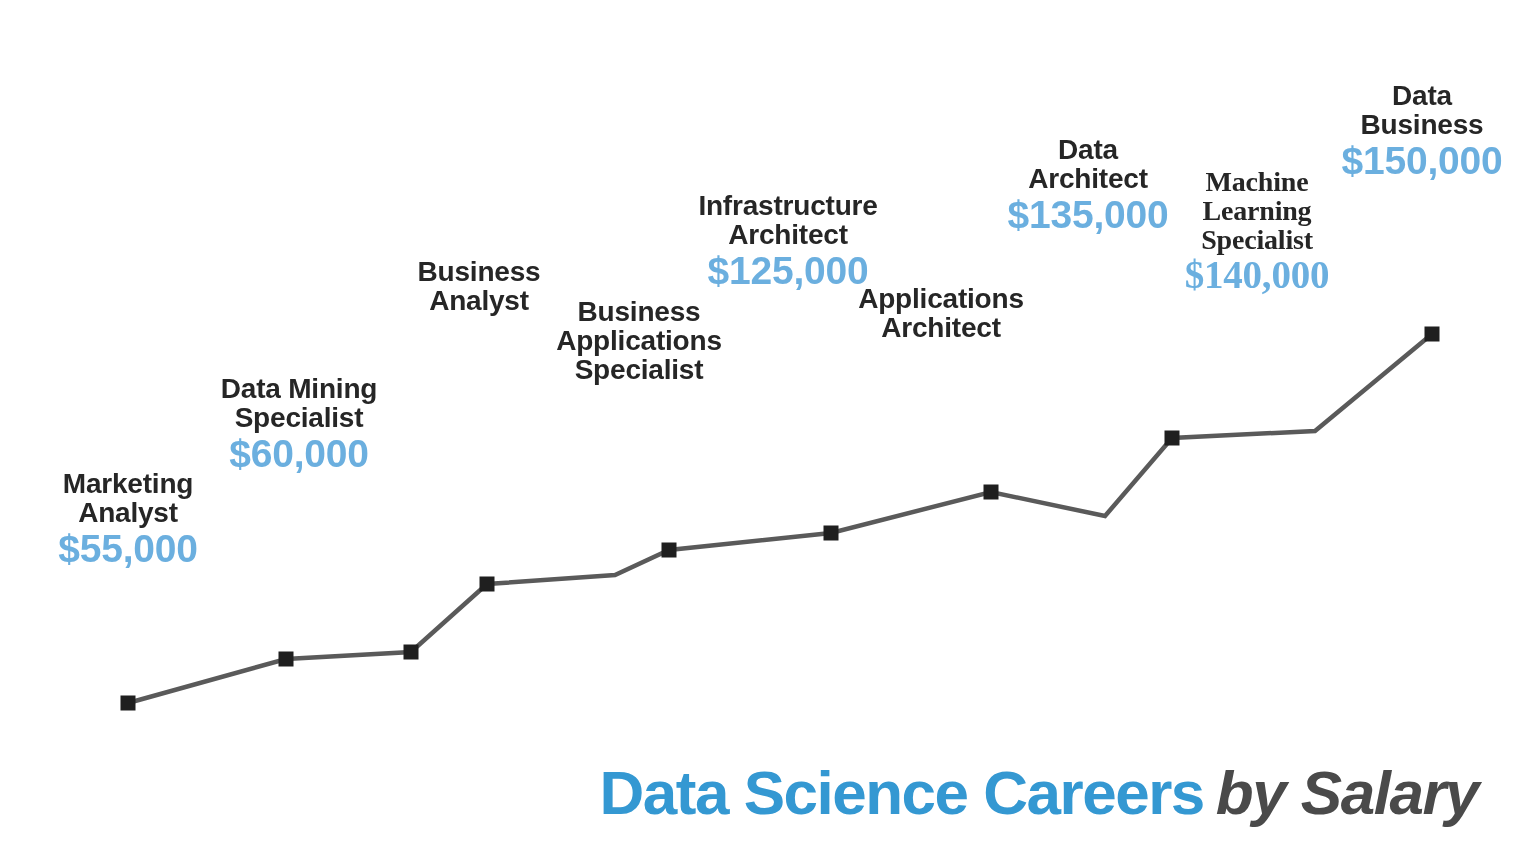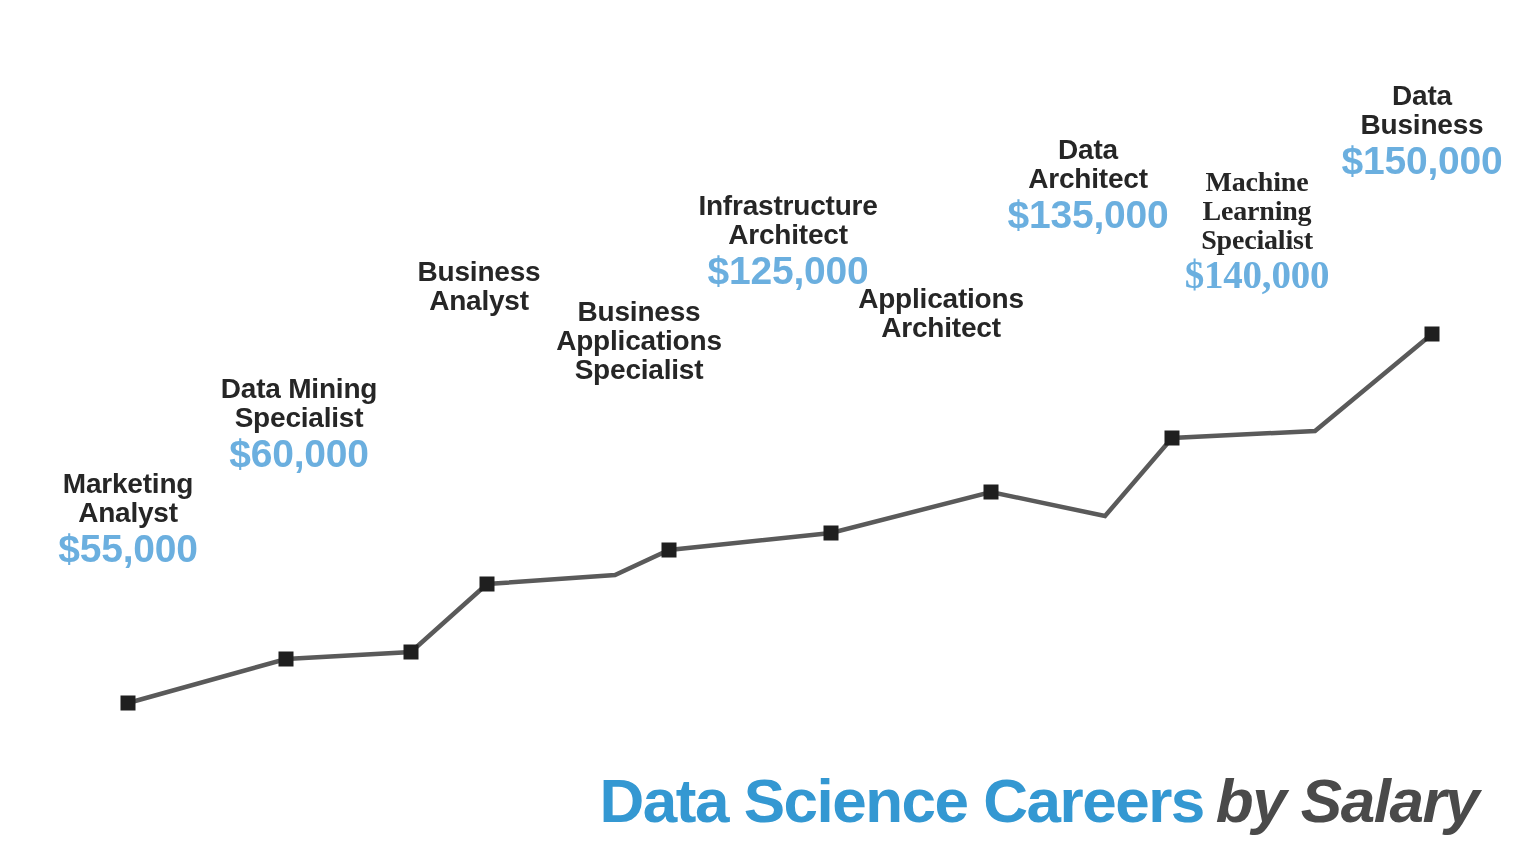"Data Science Careers by Salary" #chart-title { bottom: 28px -> 36px }
